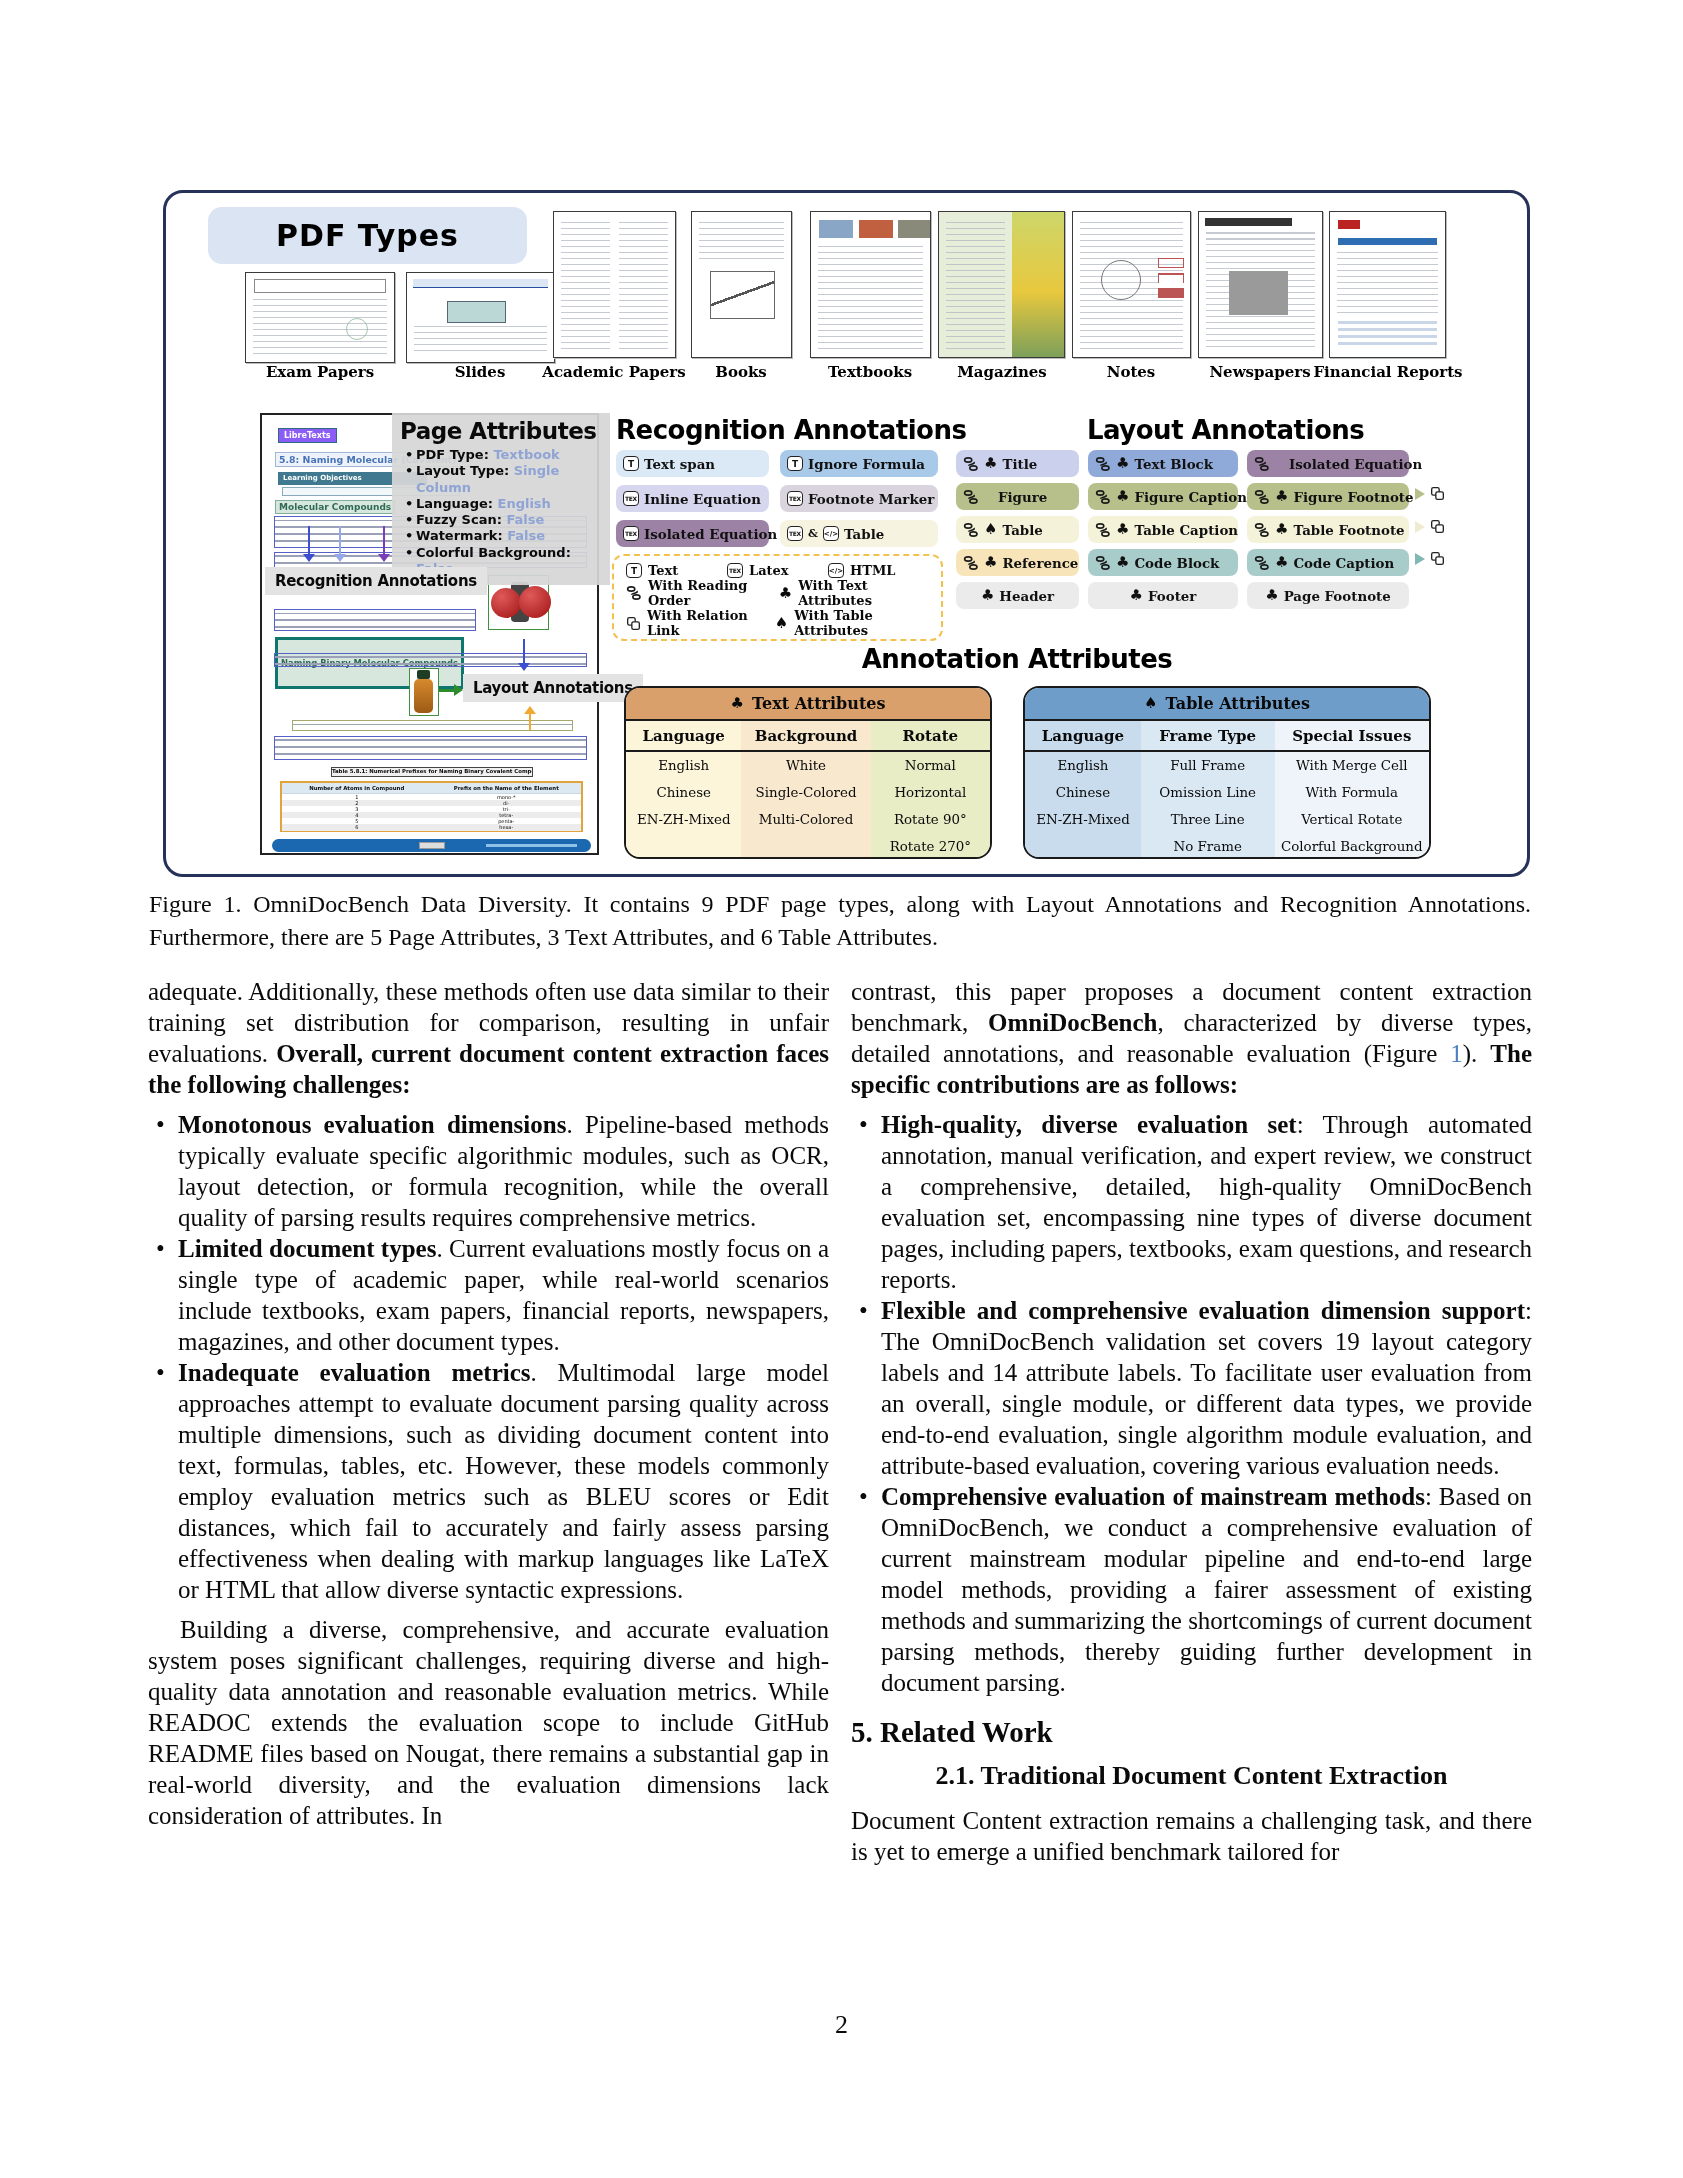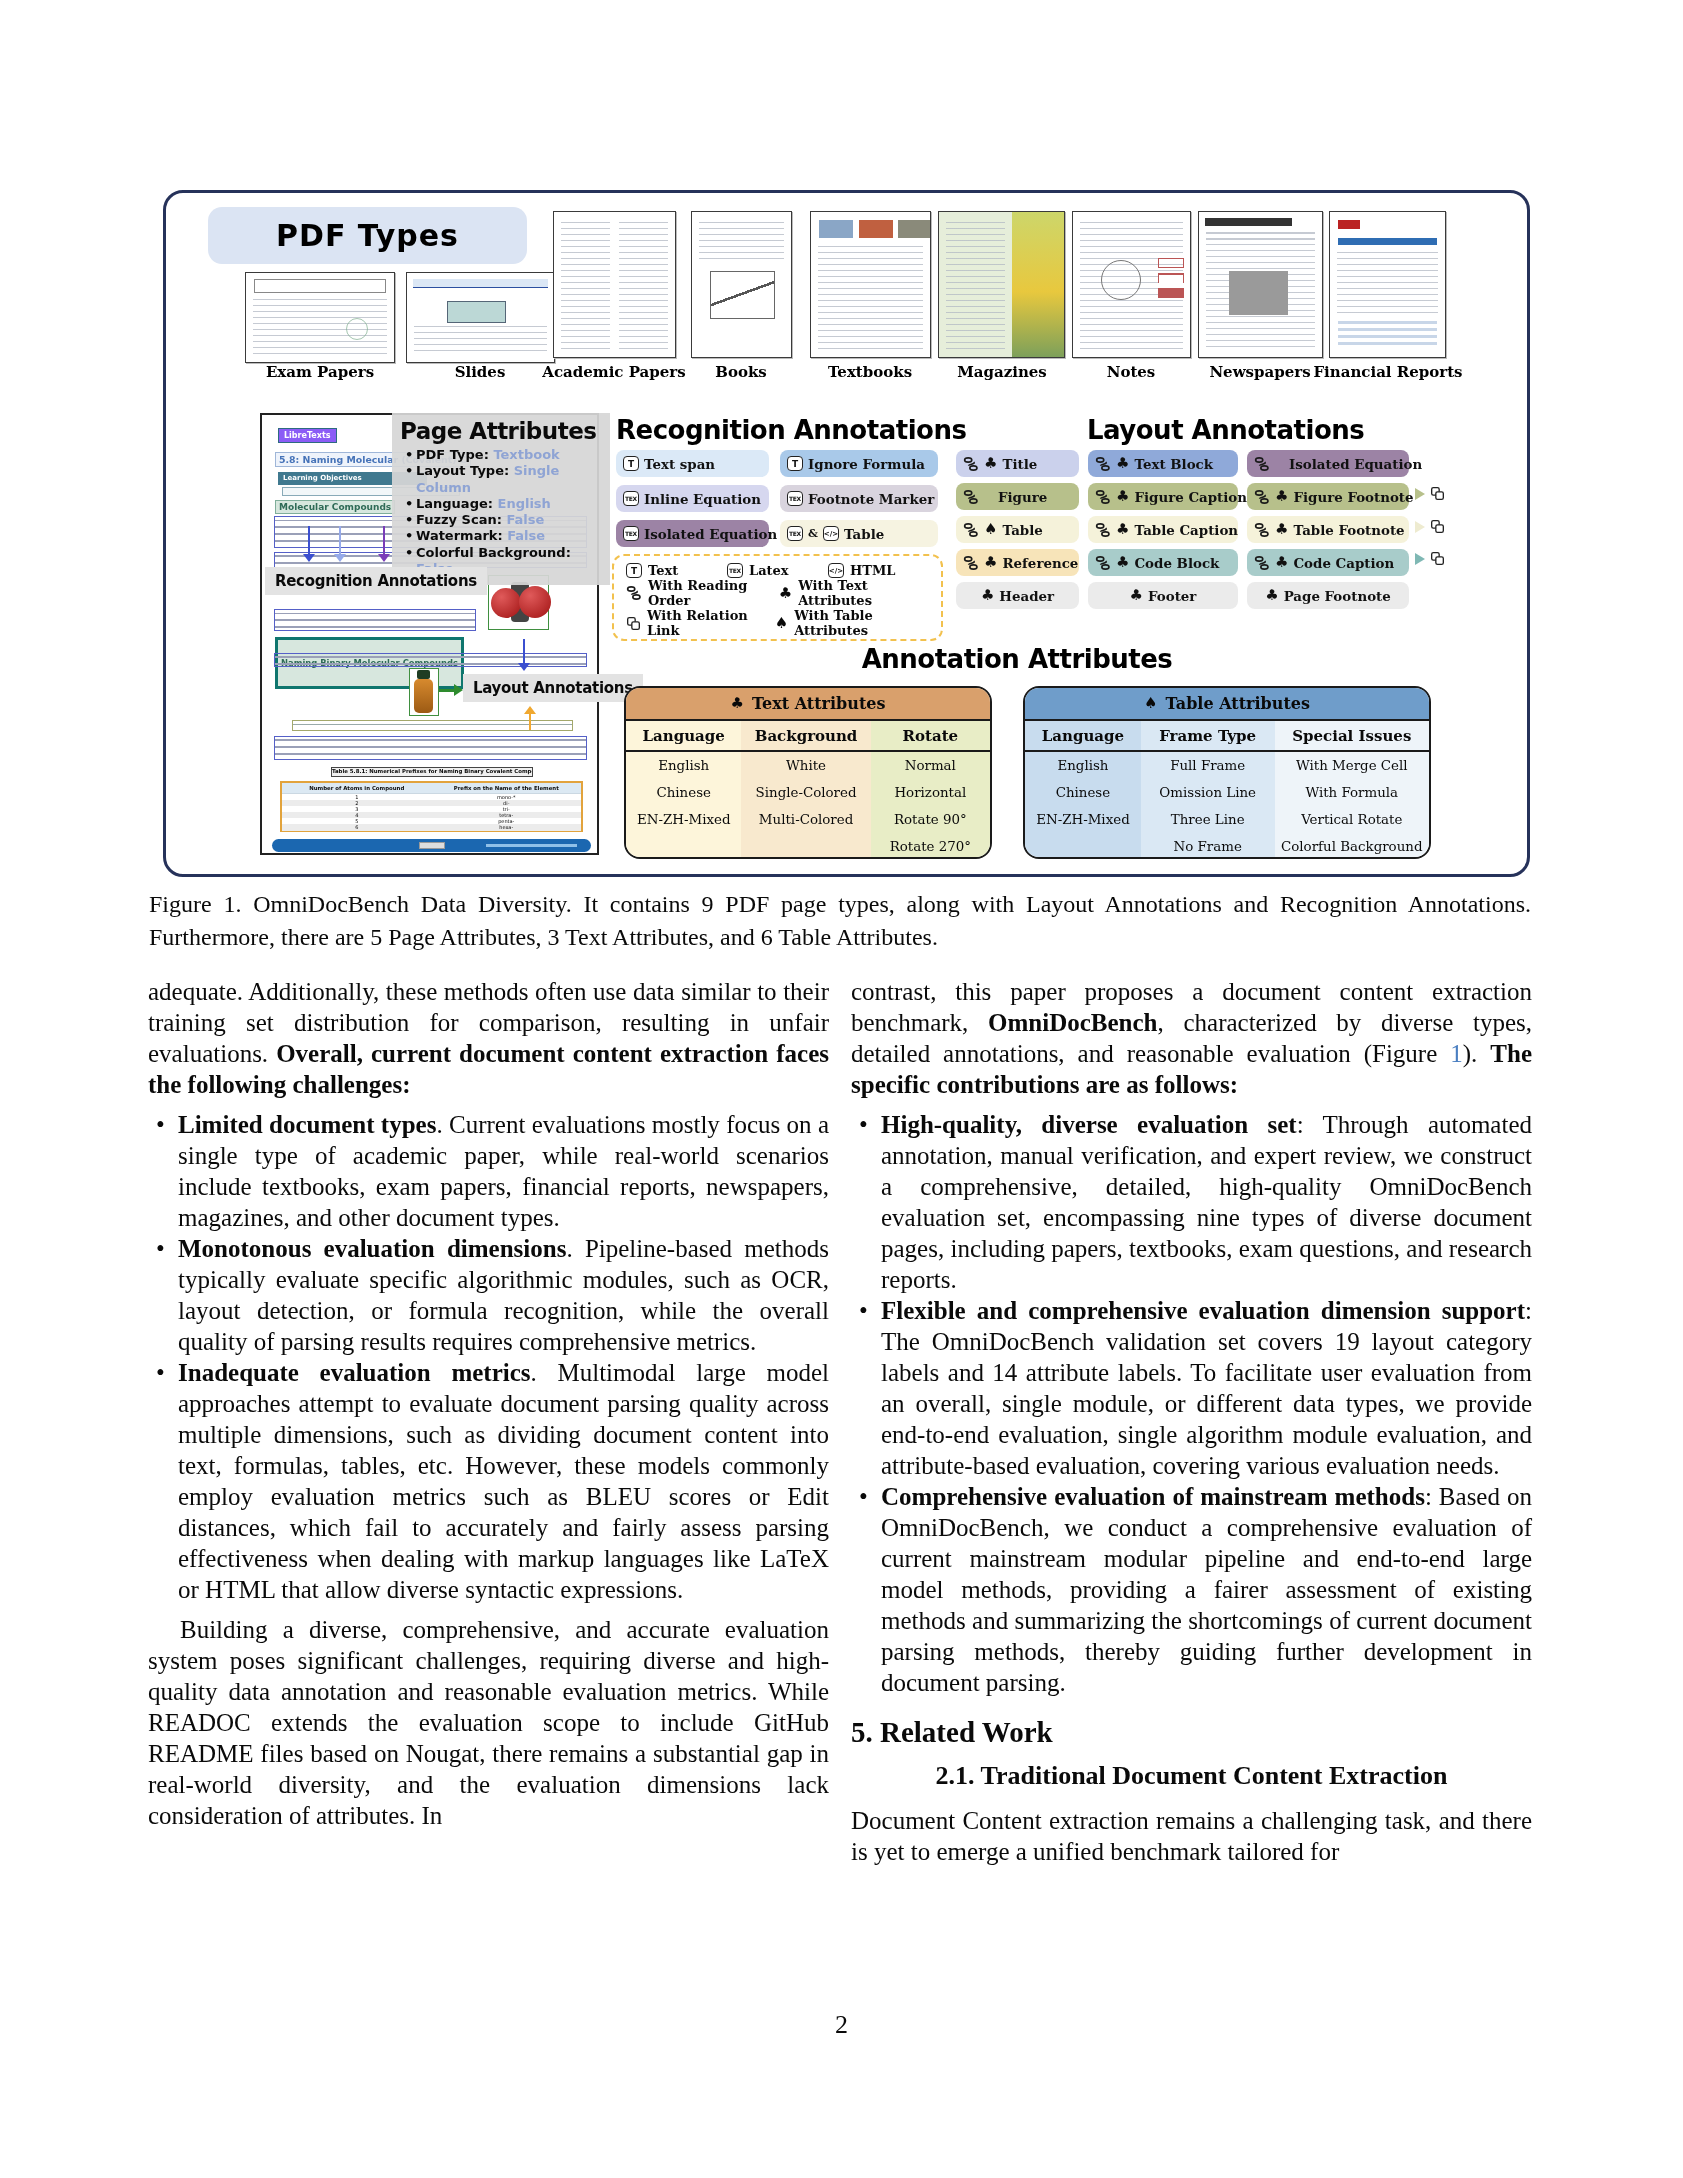"Limited document types. Current" li { order: before "Monotonous evaluation dimensions." -> after "Monotonous evaluation dimensions." }
